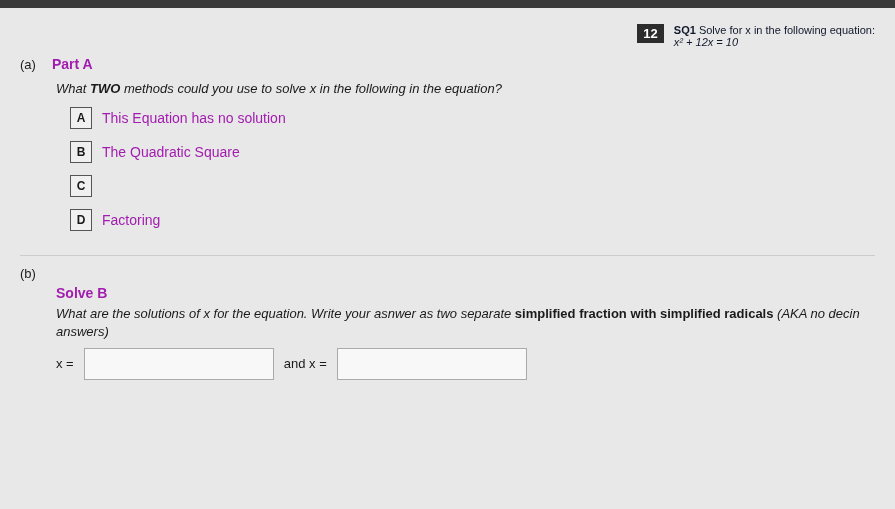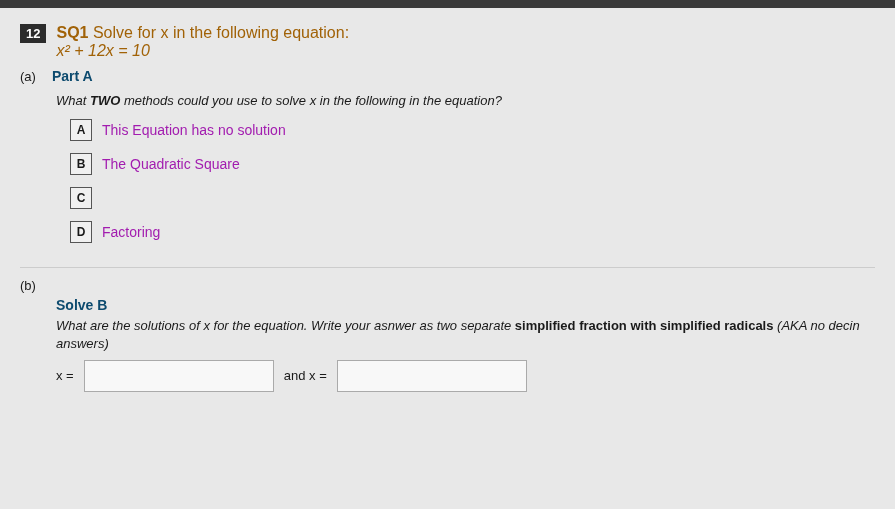"12" .question-header { justify-content: none -> flex-end }
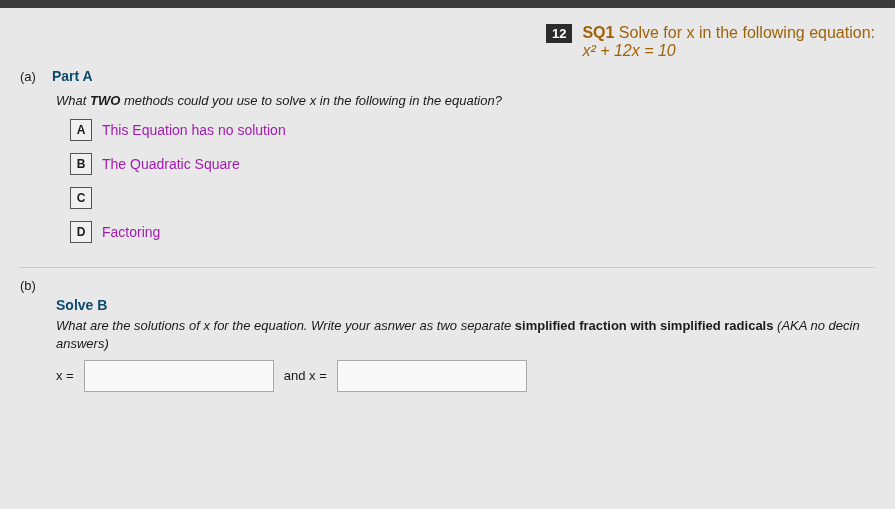"SQ1 Solve for x in" .question-title { color: #a16207 -> #0f172a; font-size: 16px -> 11px }
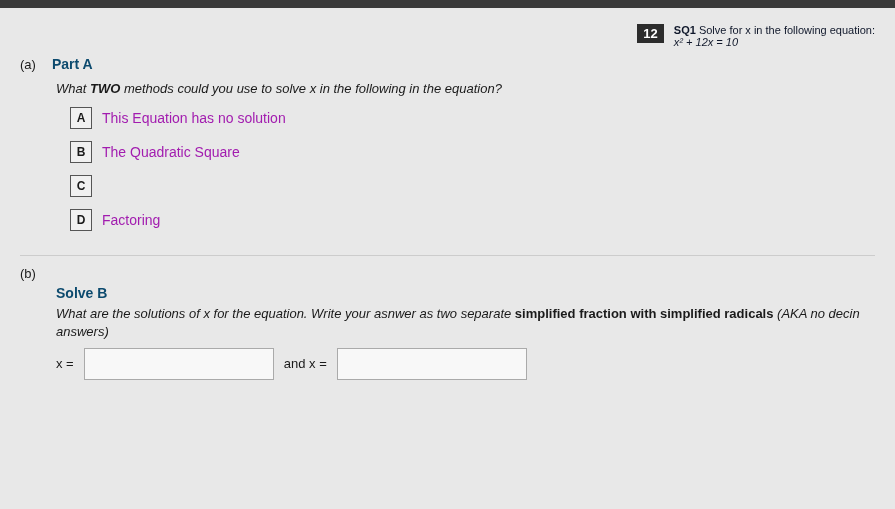"Part A" .part-b-title { color: #0c4a6e -> #a21caf }
